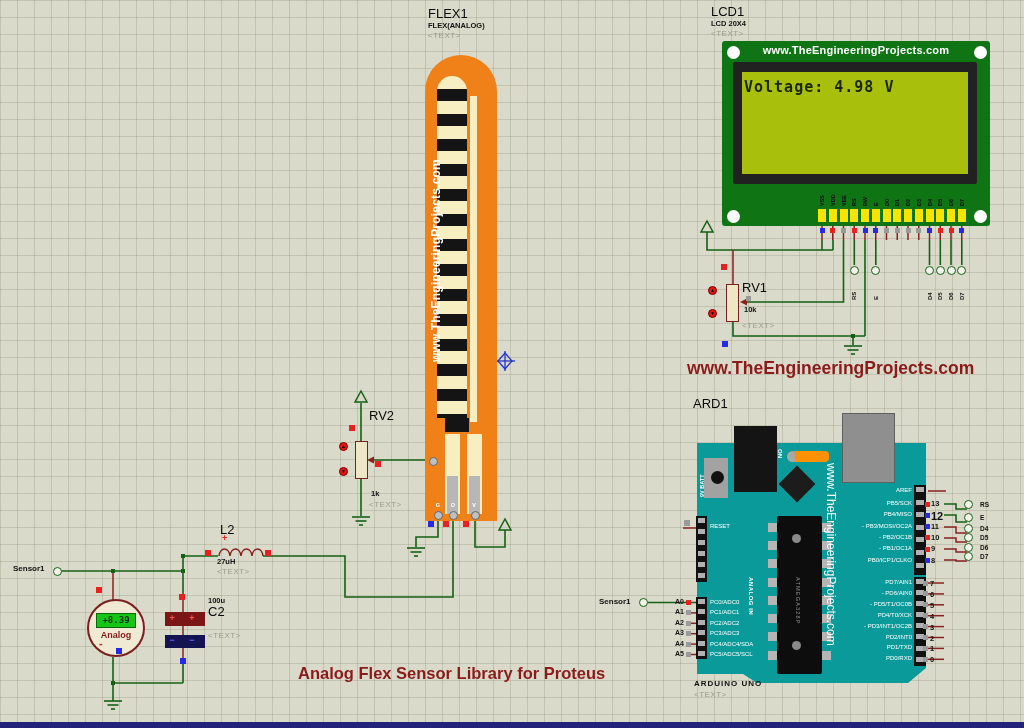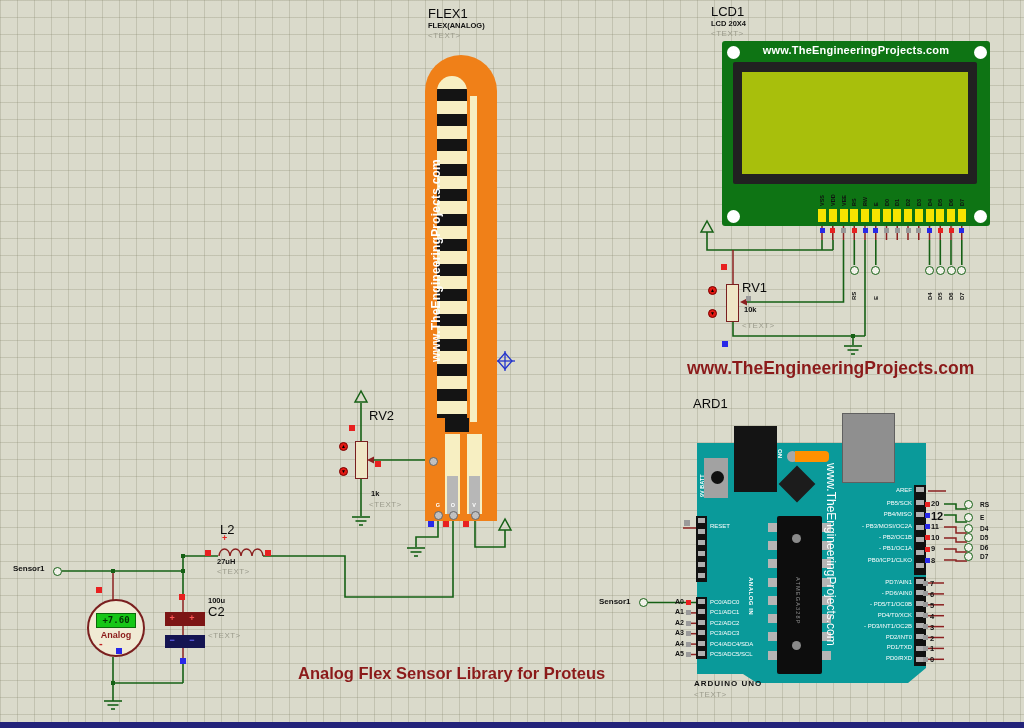"Voltage: 4.98 V" div { html: none -> <div>Voltage: 4.98 V</div> }
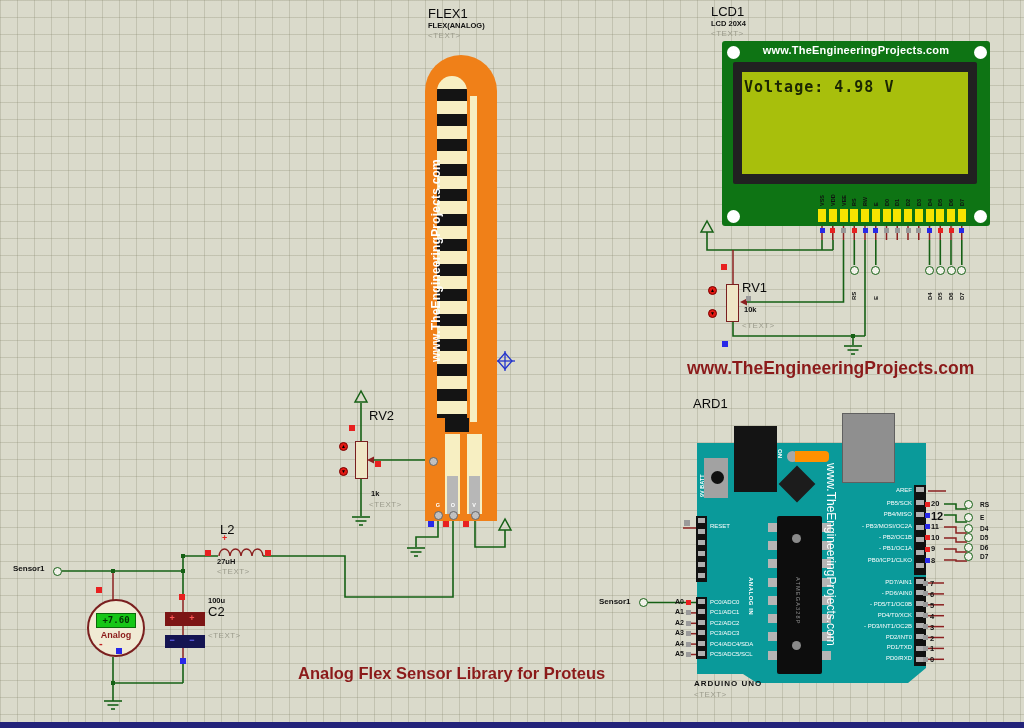"20" div { text: 20 -> 13 }
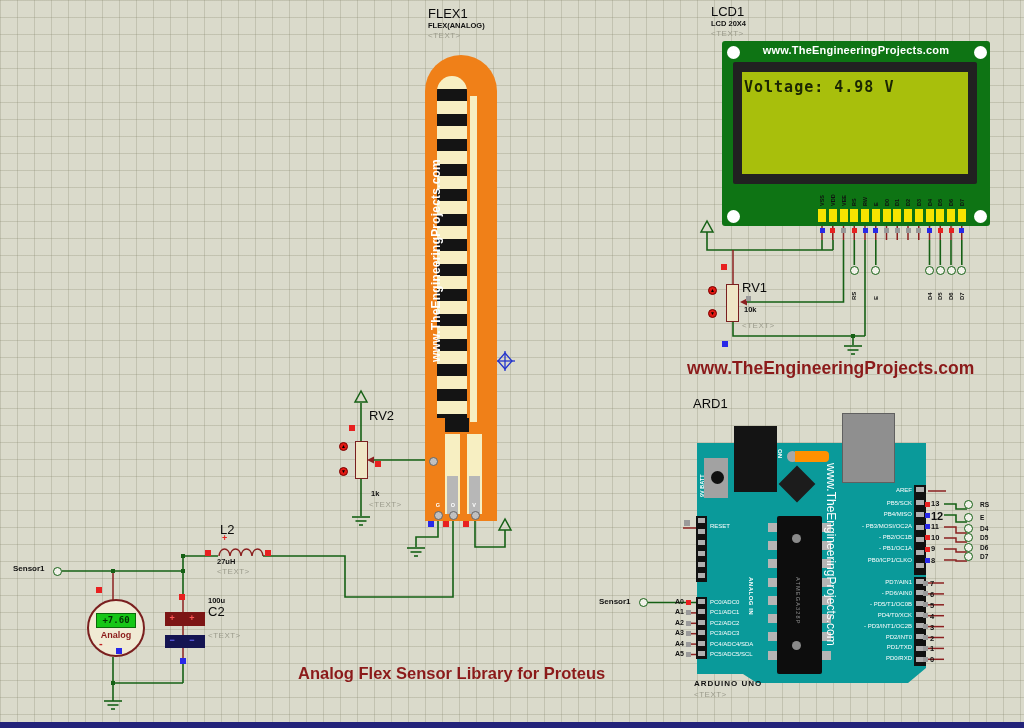"+7.60" div.abs { text: +7.60 -> +8.39 }
